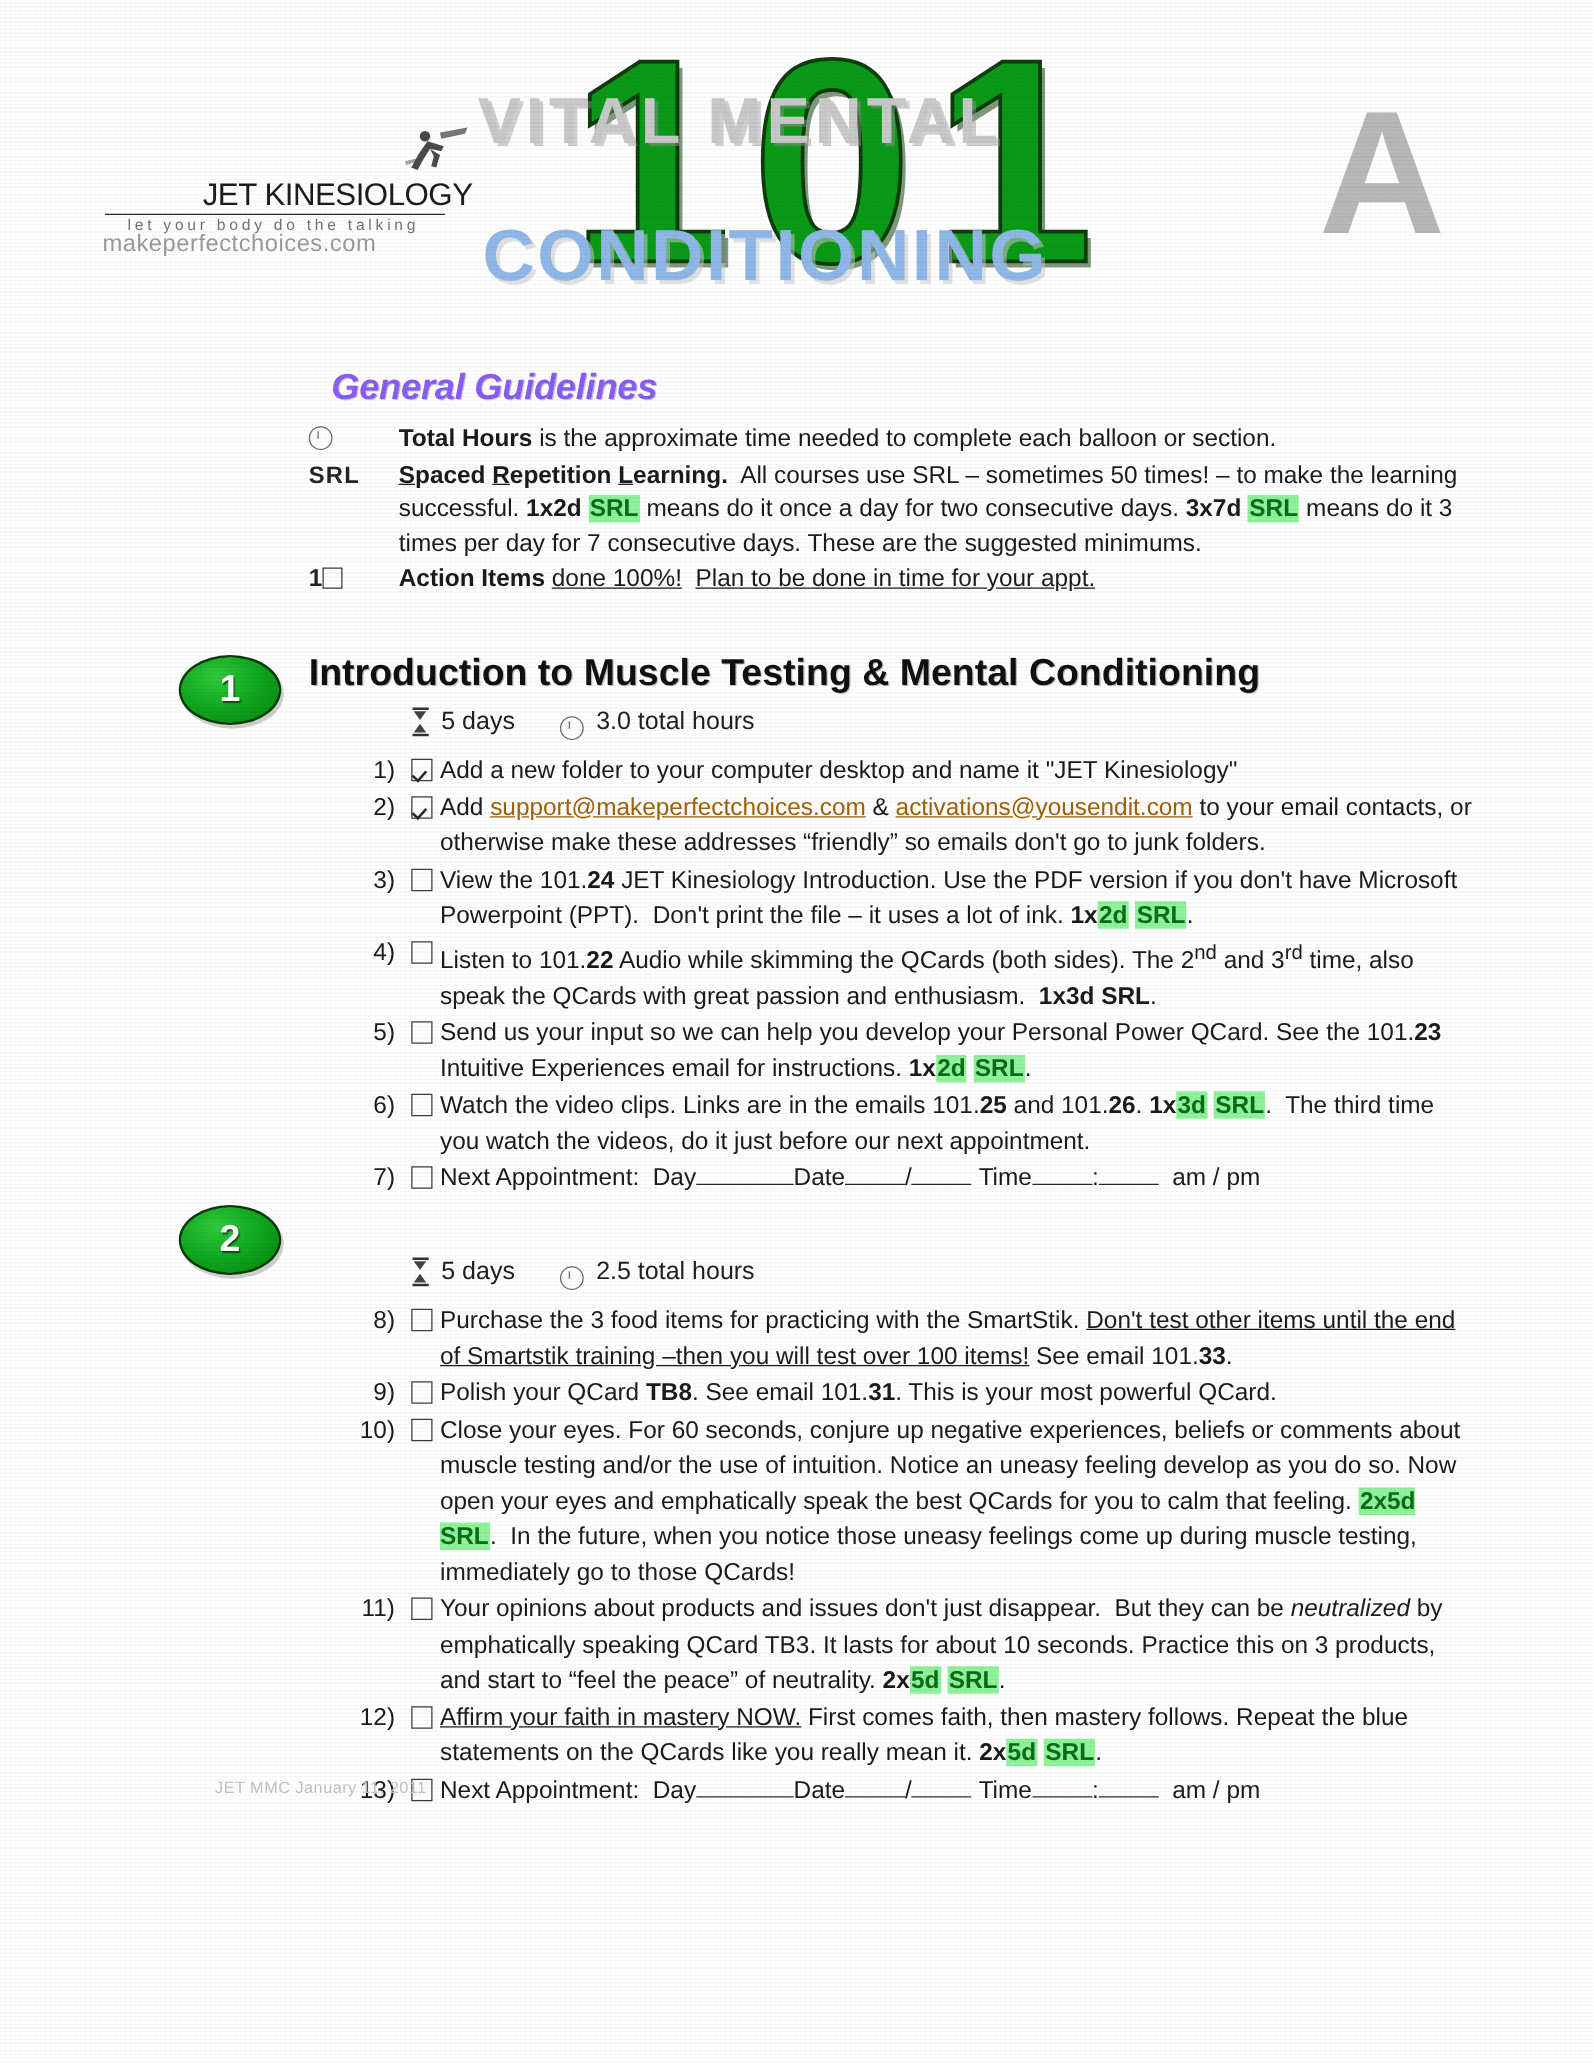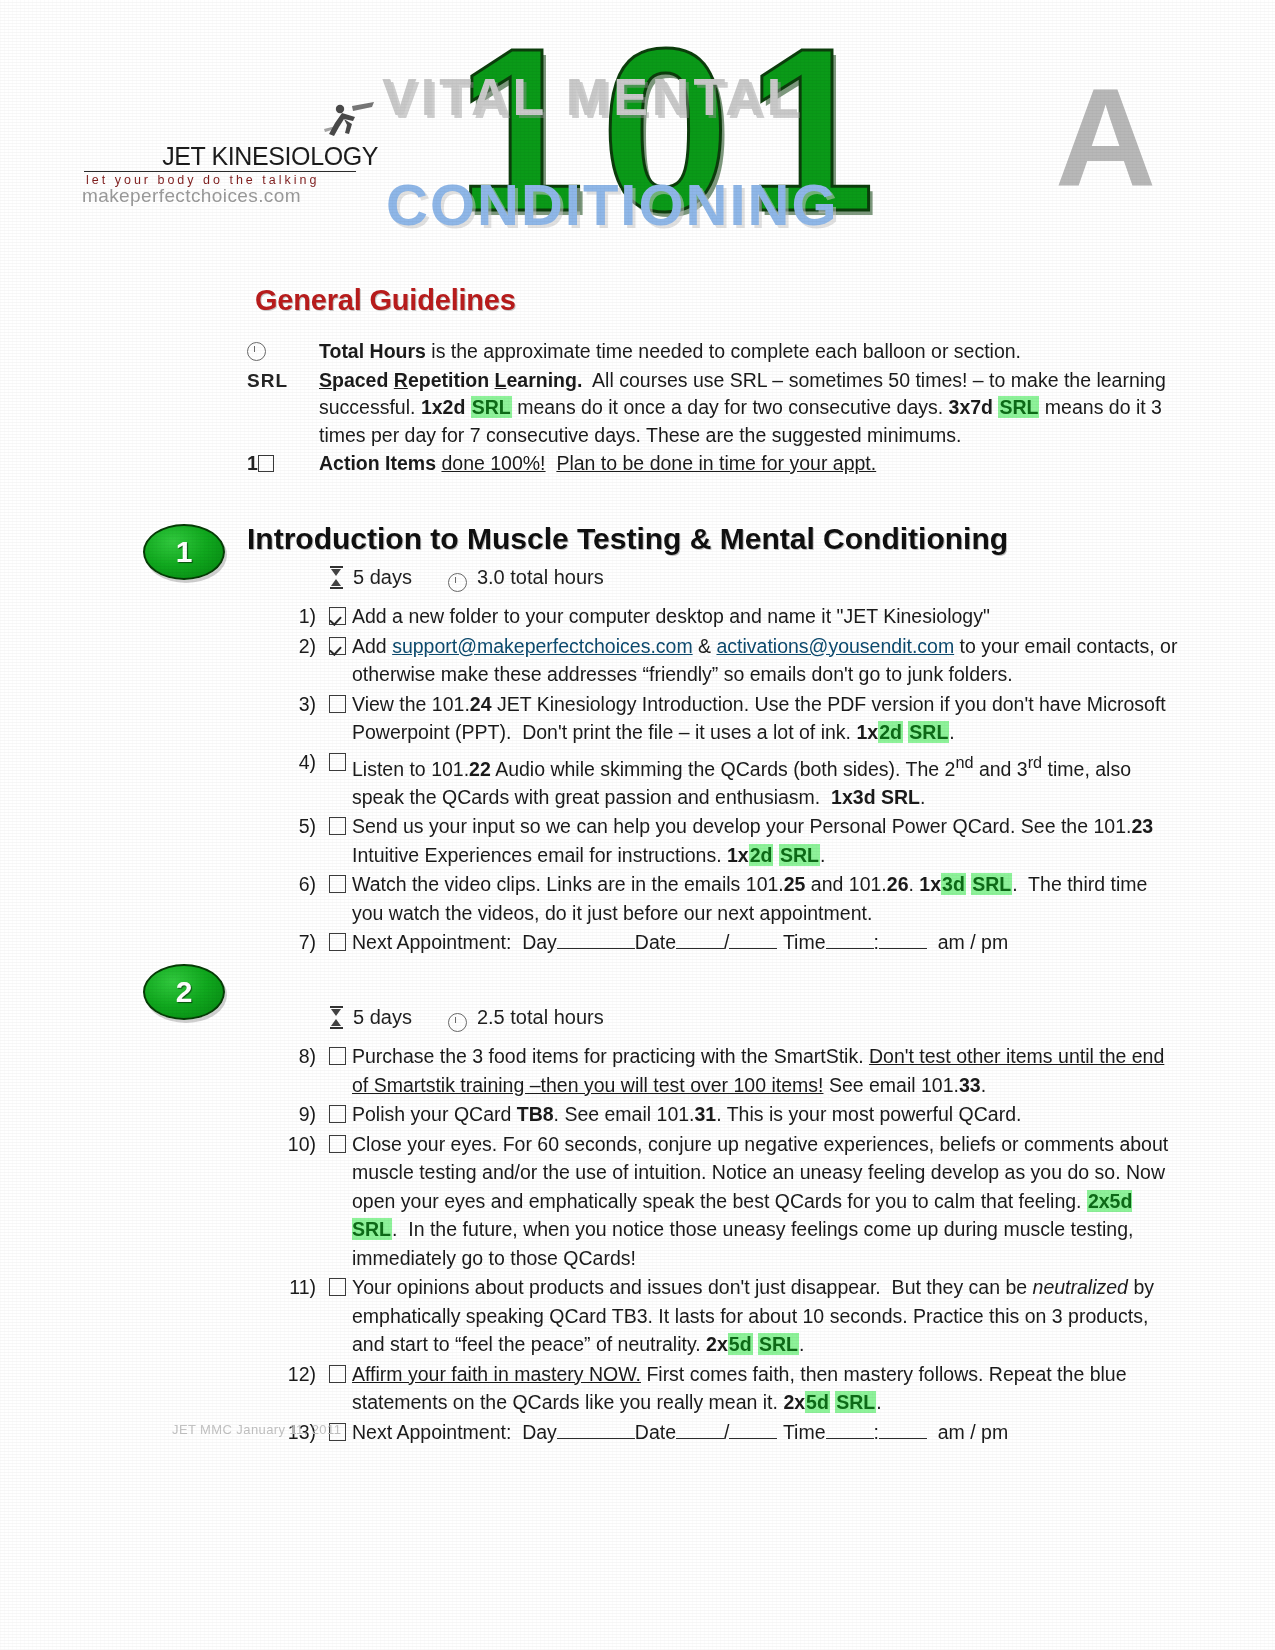"let your body do the" .logo-tagline { color: #7f1d1d -> #737373; margin-left: 8px -> 24px }
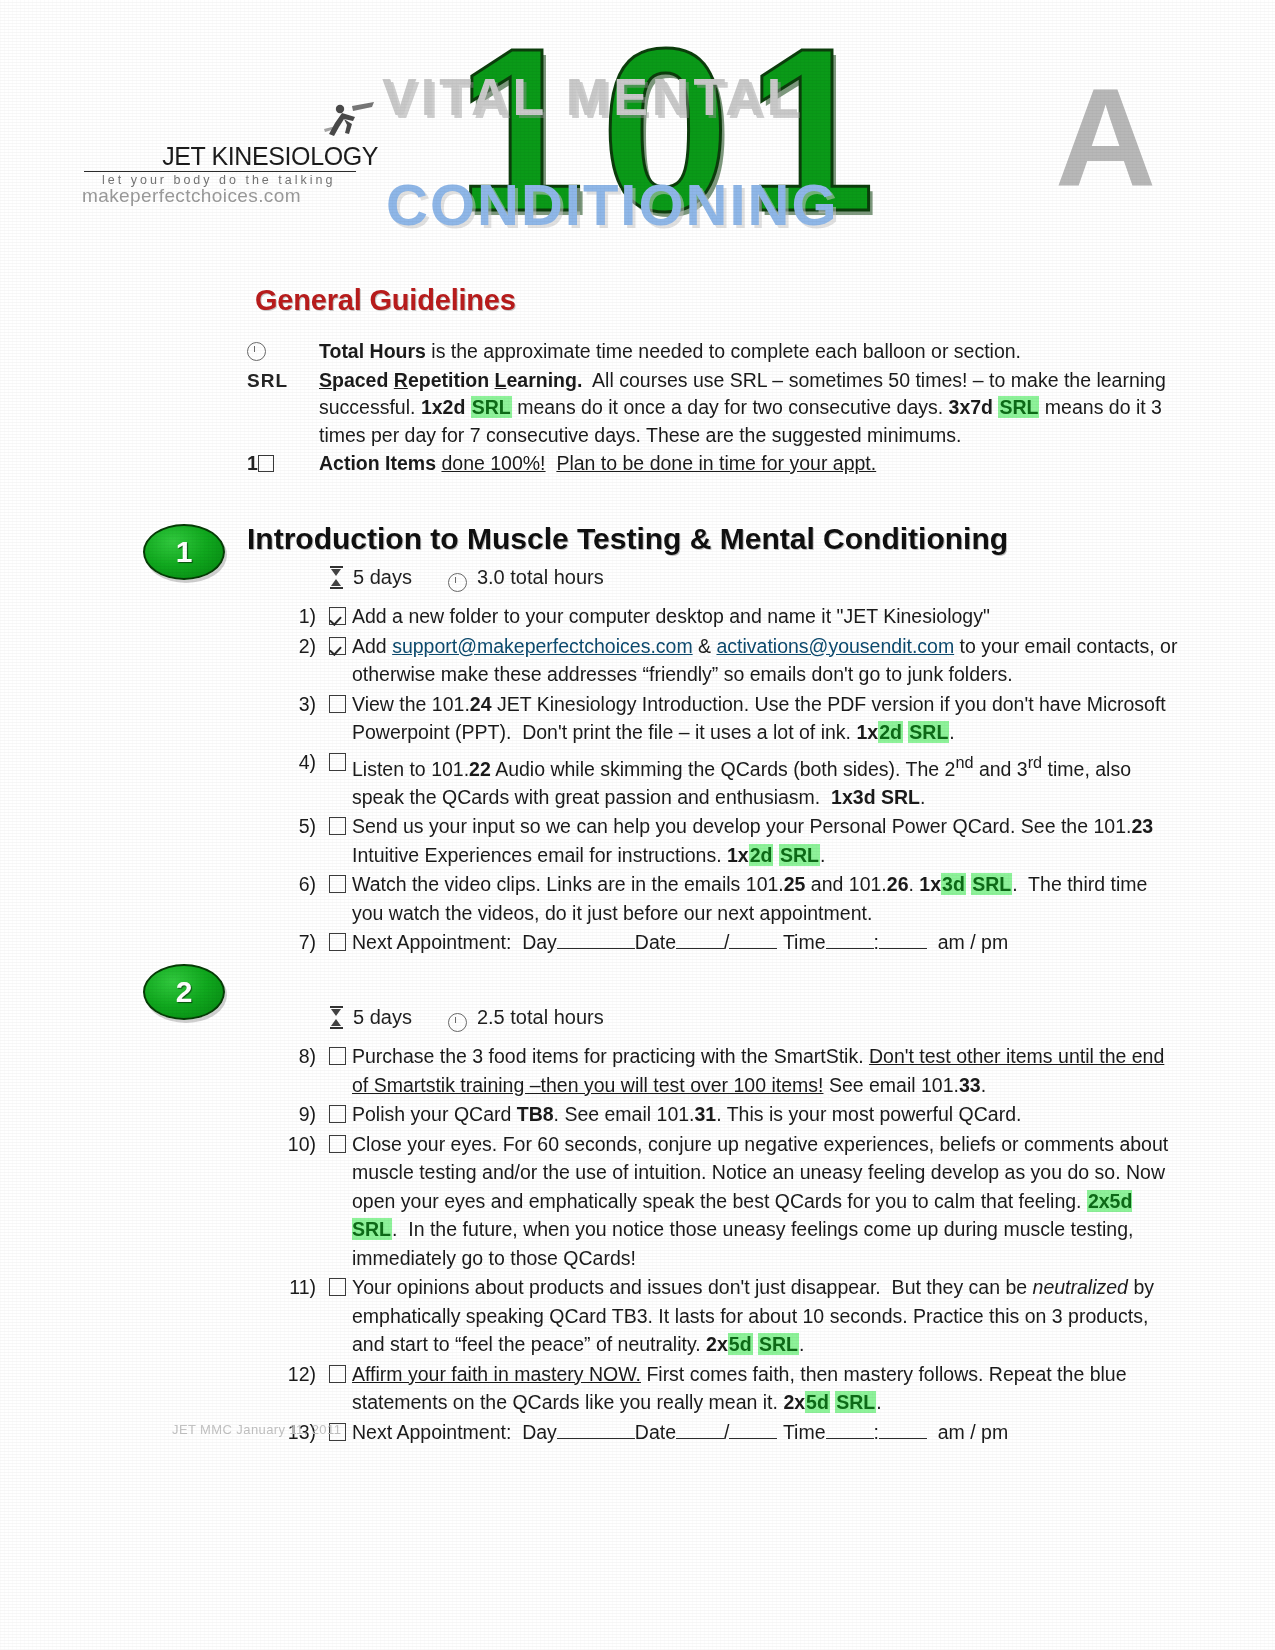"General Guidelines" h2.section-title { color: #b91c1c -> #8b5cf6; font-style: none -> italic; margin: 8px -> 18px }
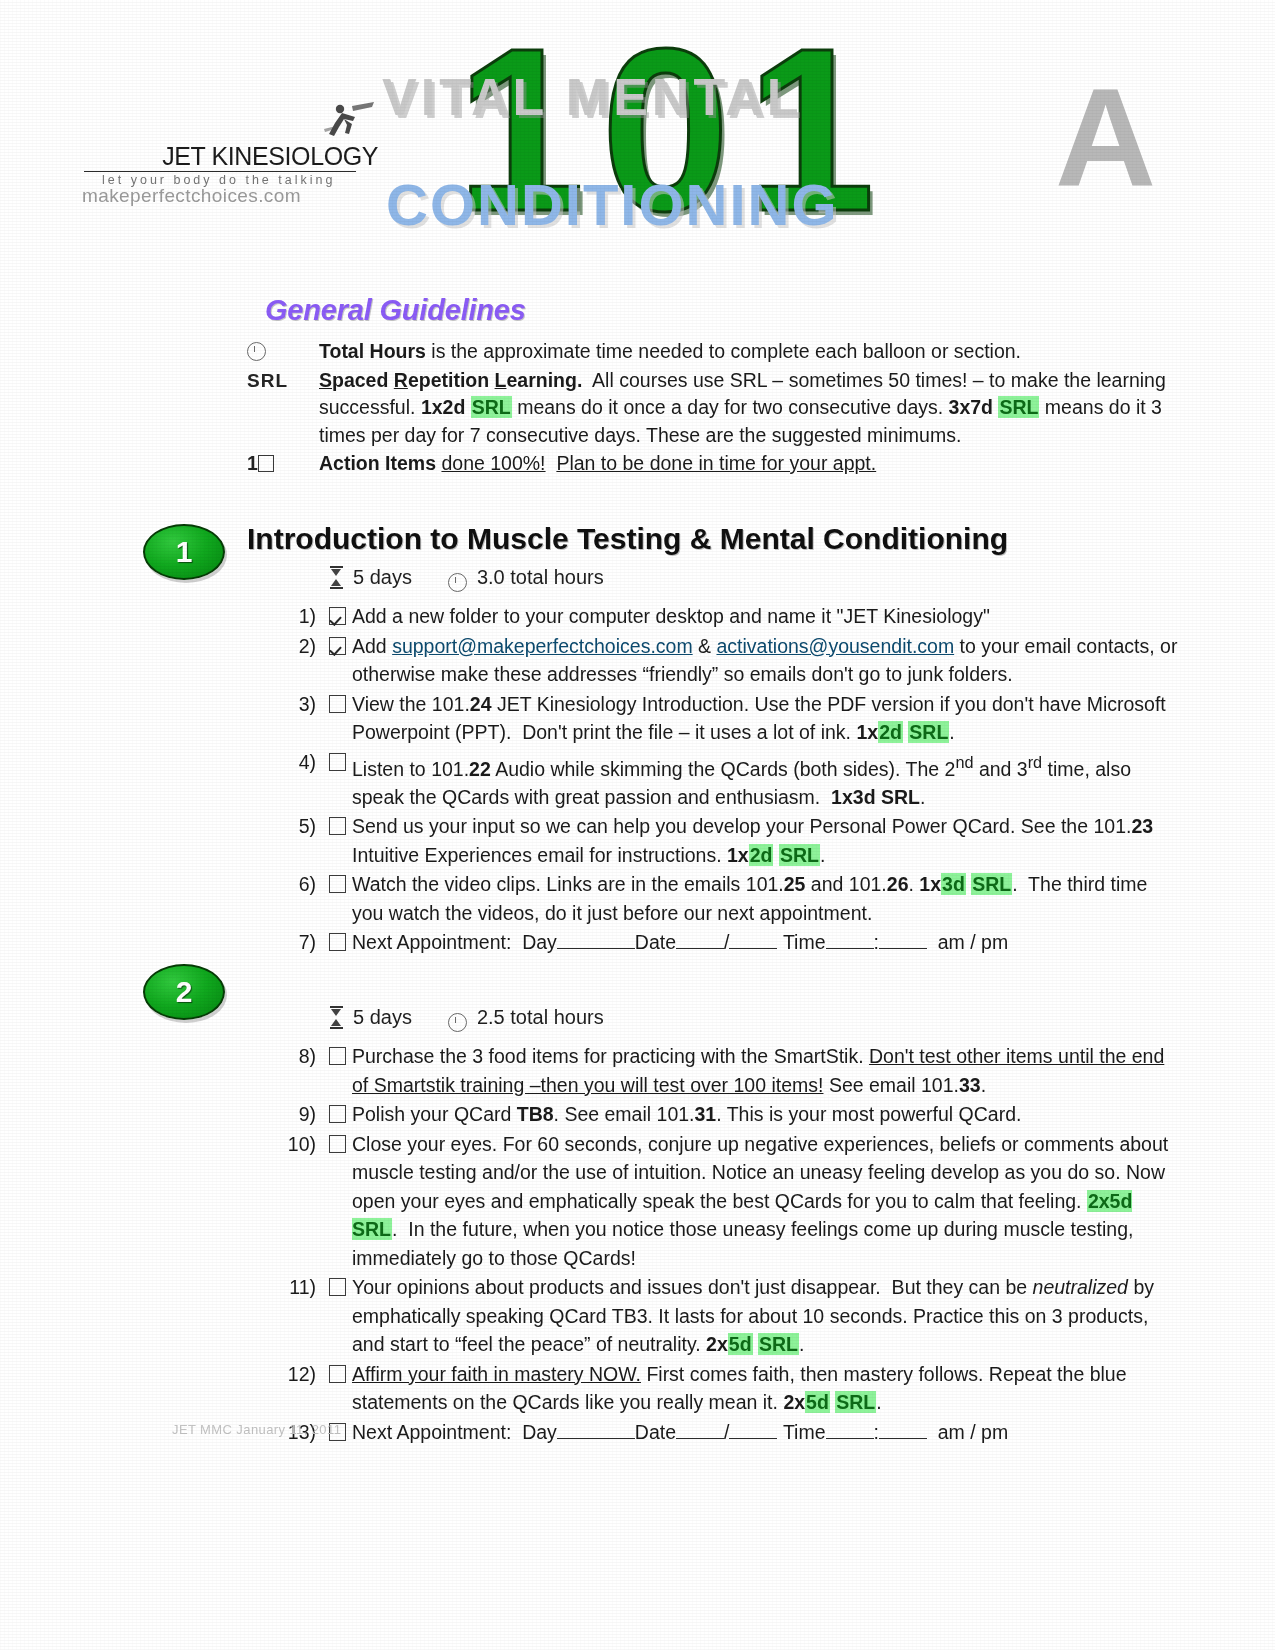"support@makeperfectchoices.com" a.maillink { color: #0c4a6e -> #a16207 }
